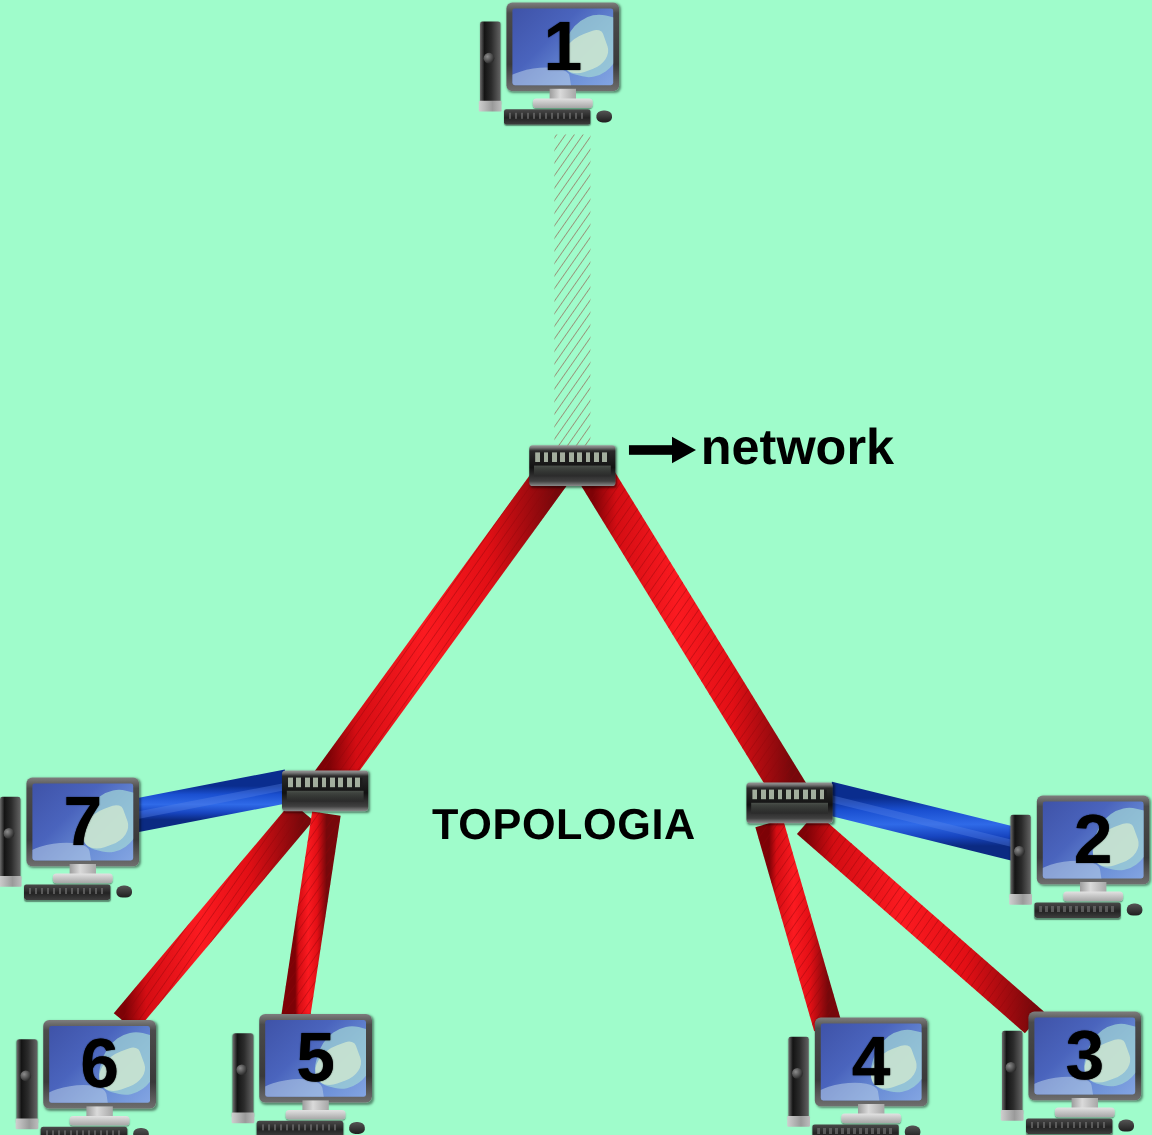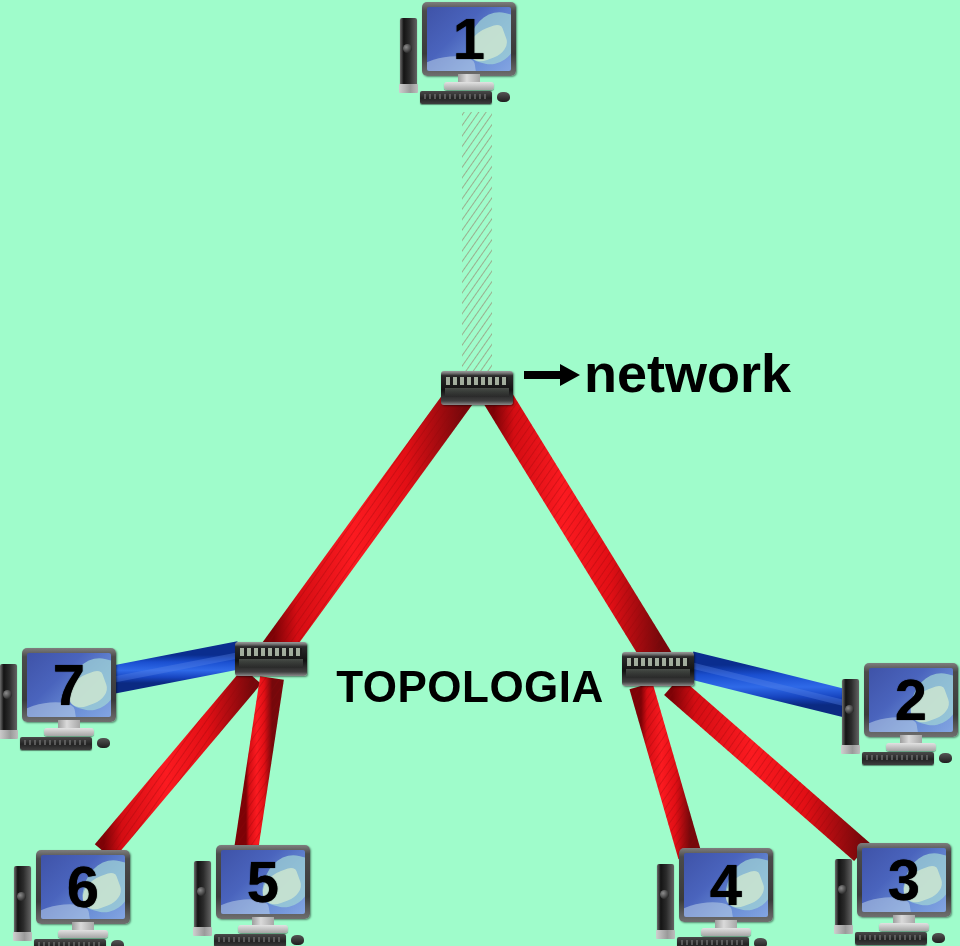"network" .label-network { font-size: 54px -> 42px }
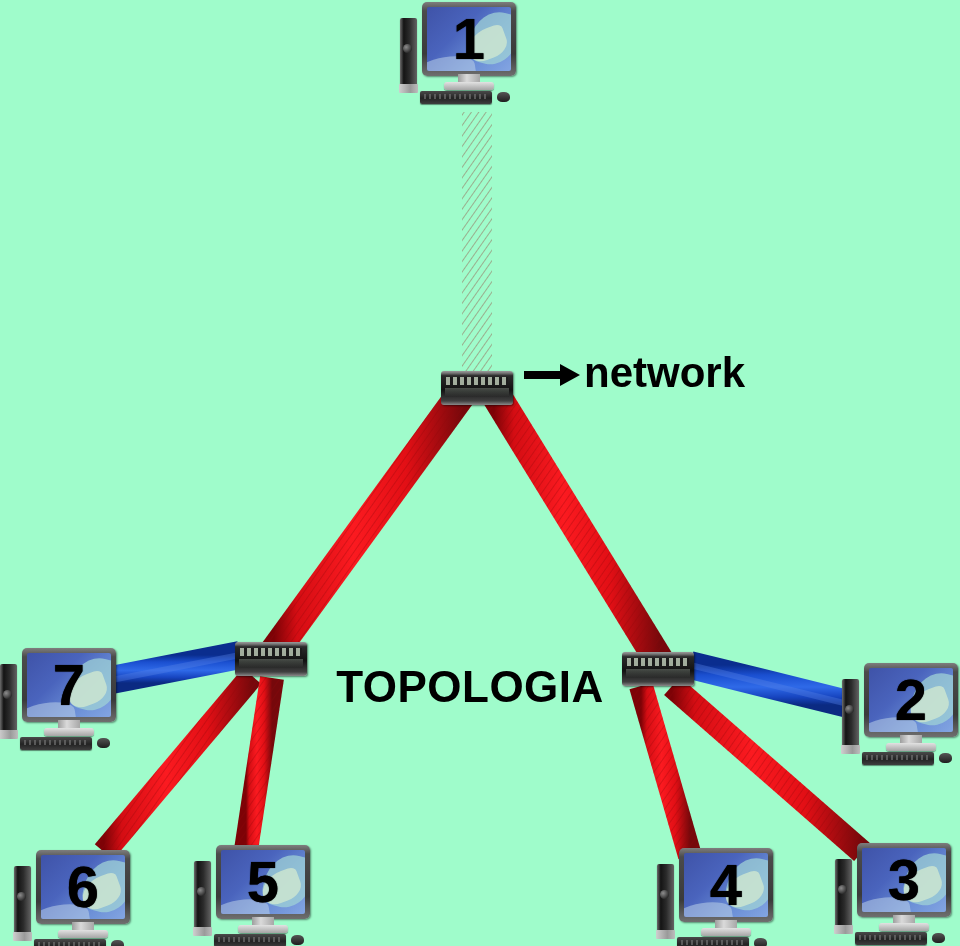"TOPOLOGIA" .title { font-size: 44px -> 36px }
